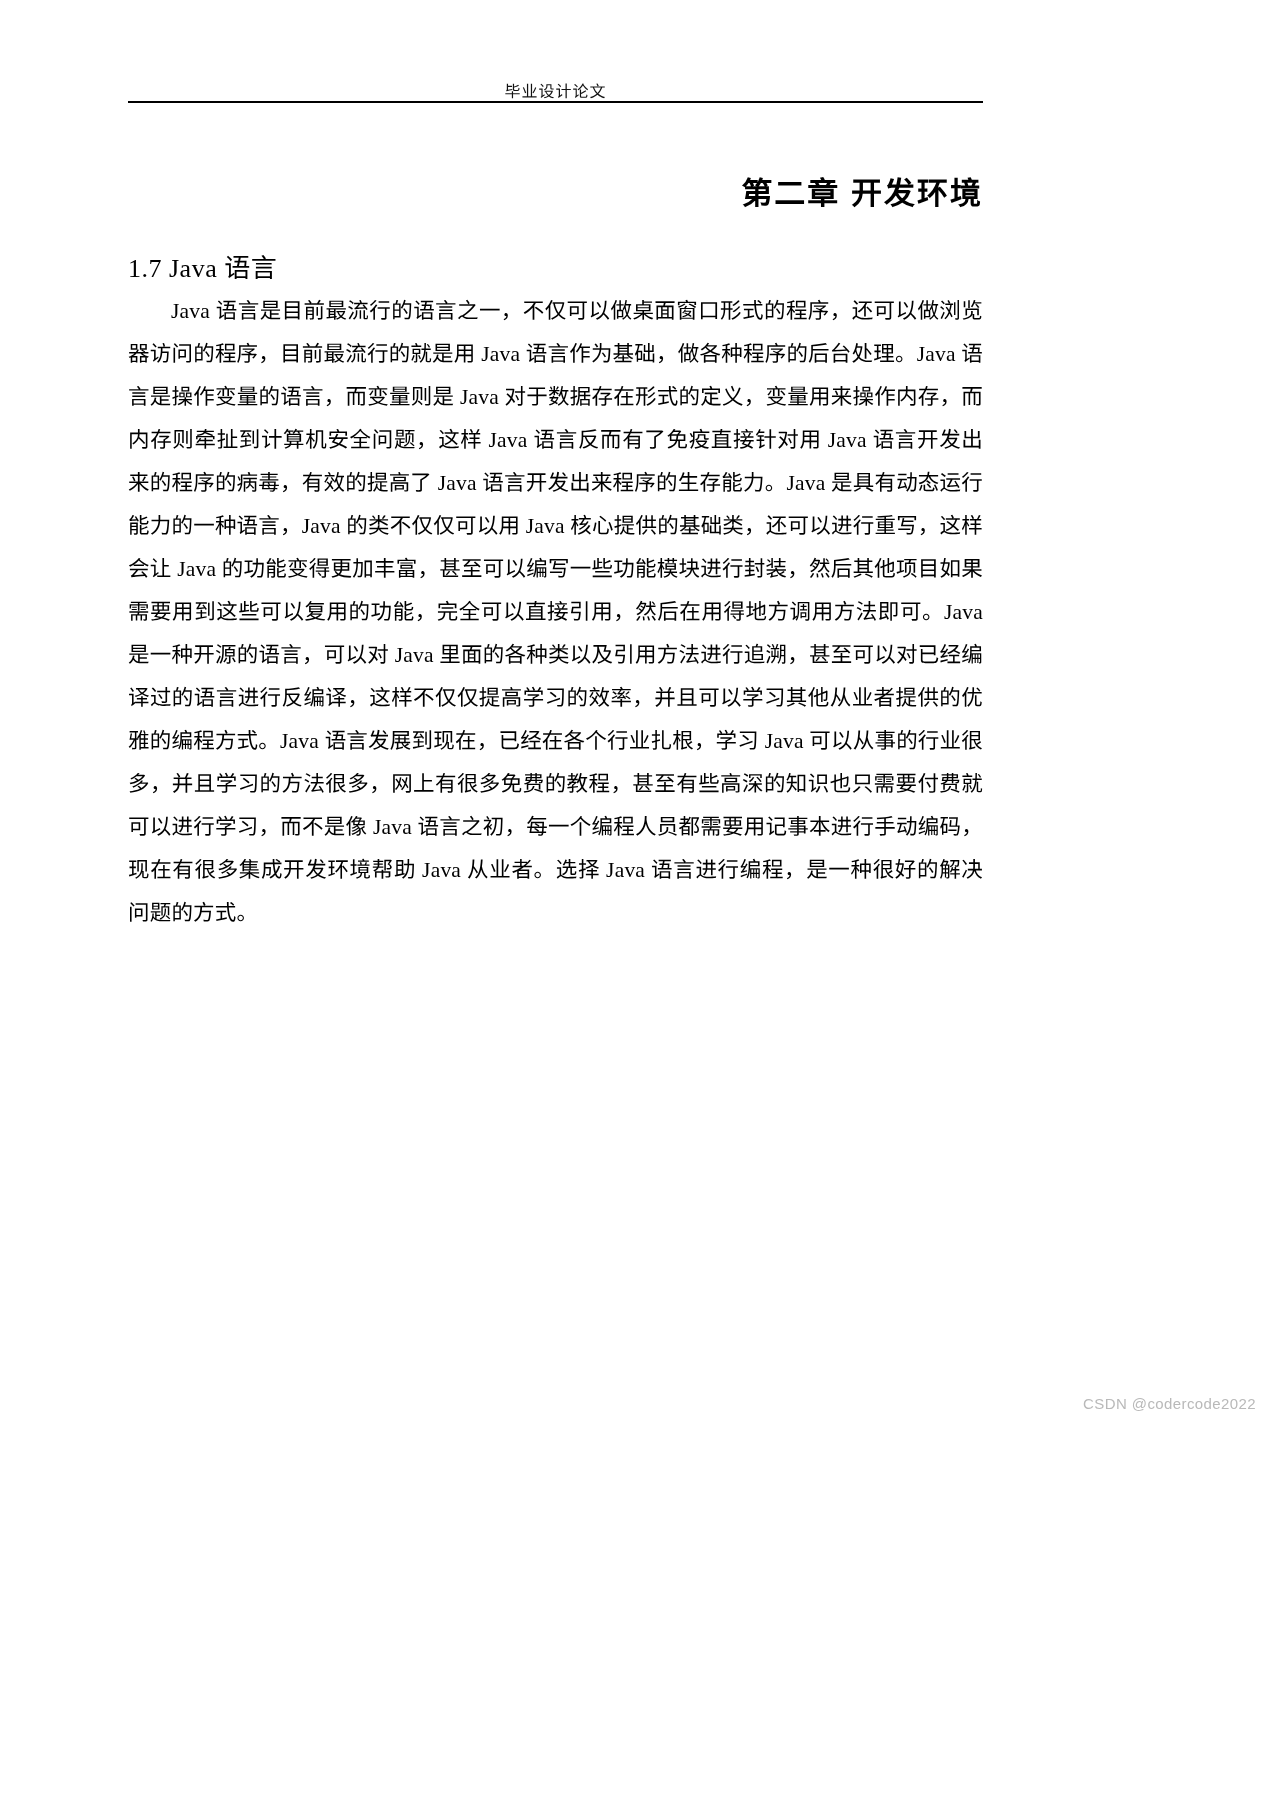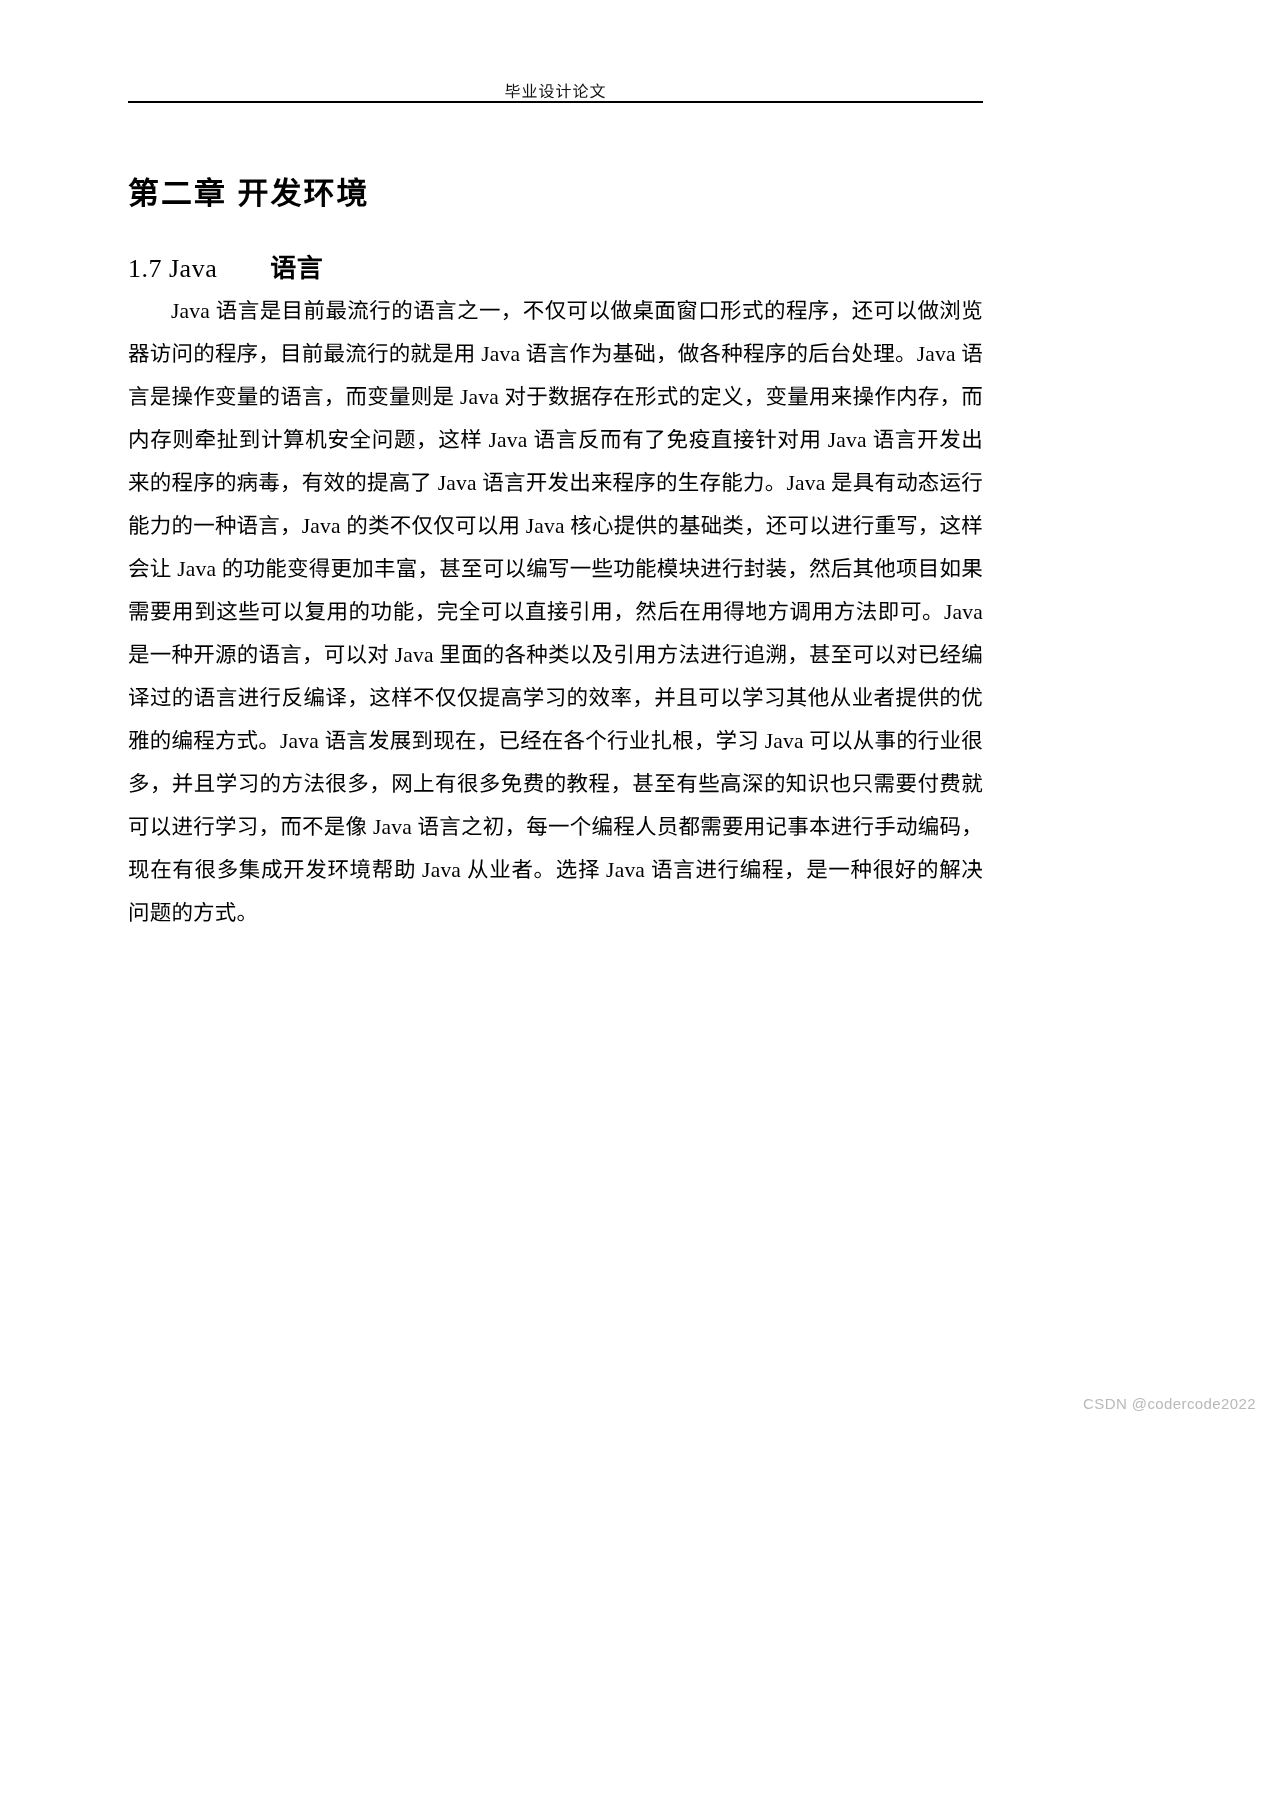"第二章 开发环境" .chapter-title { text-align: left -> right }
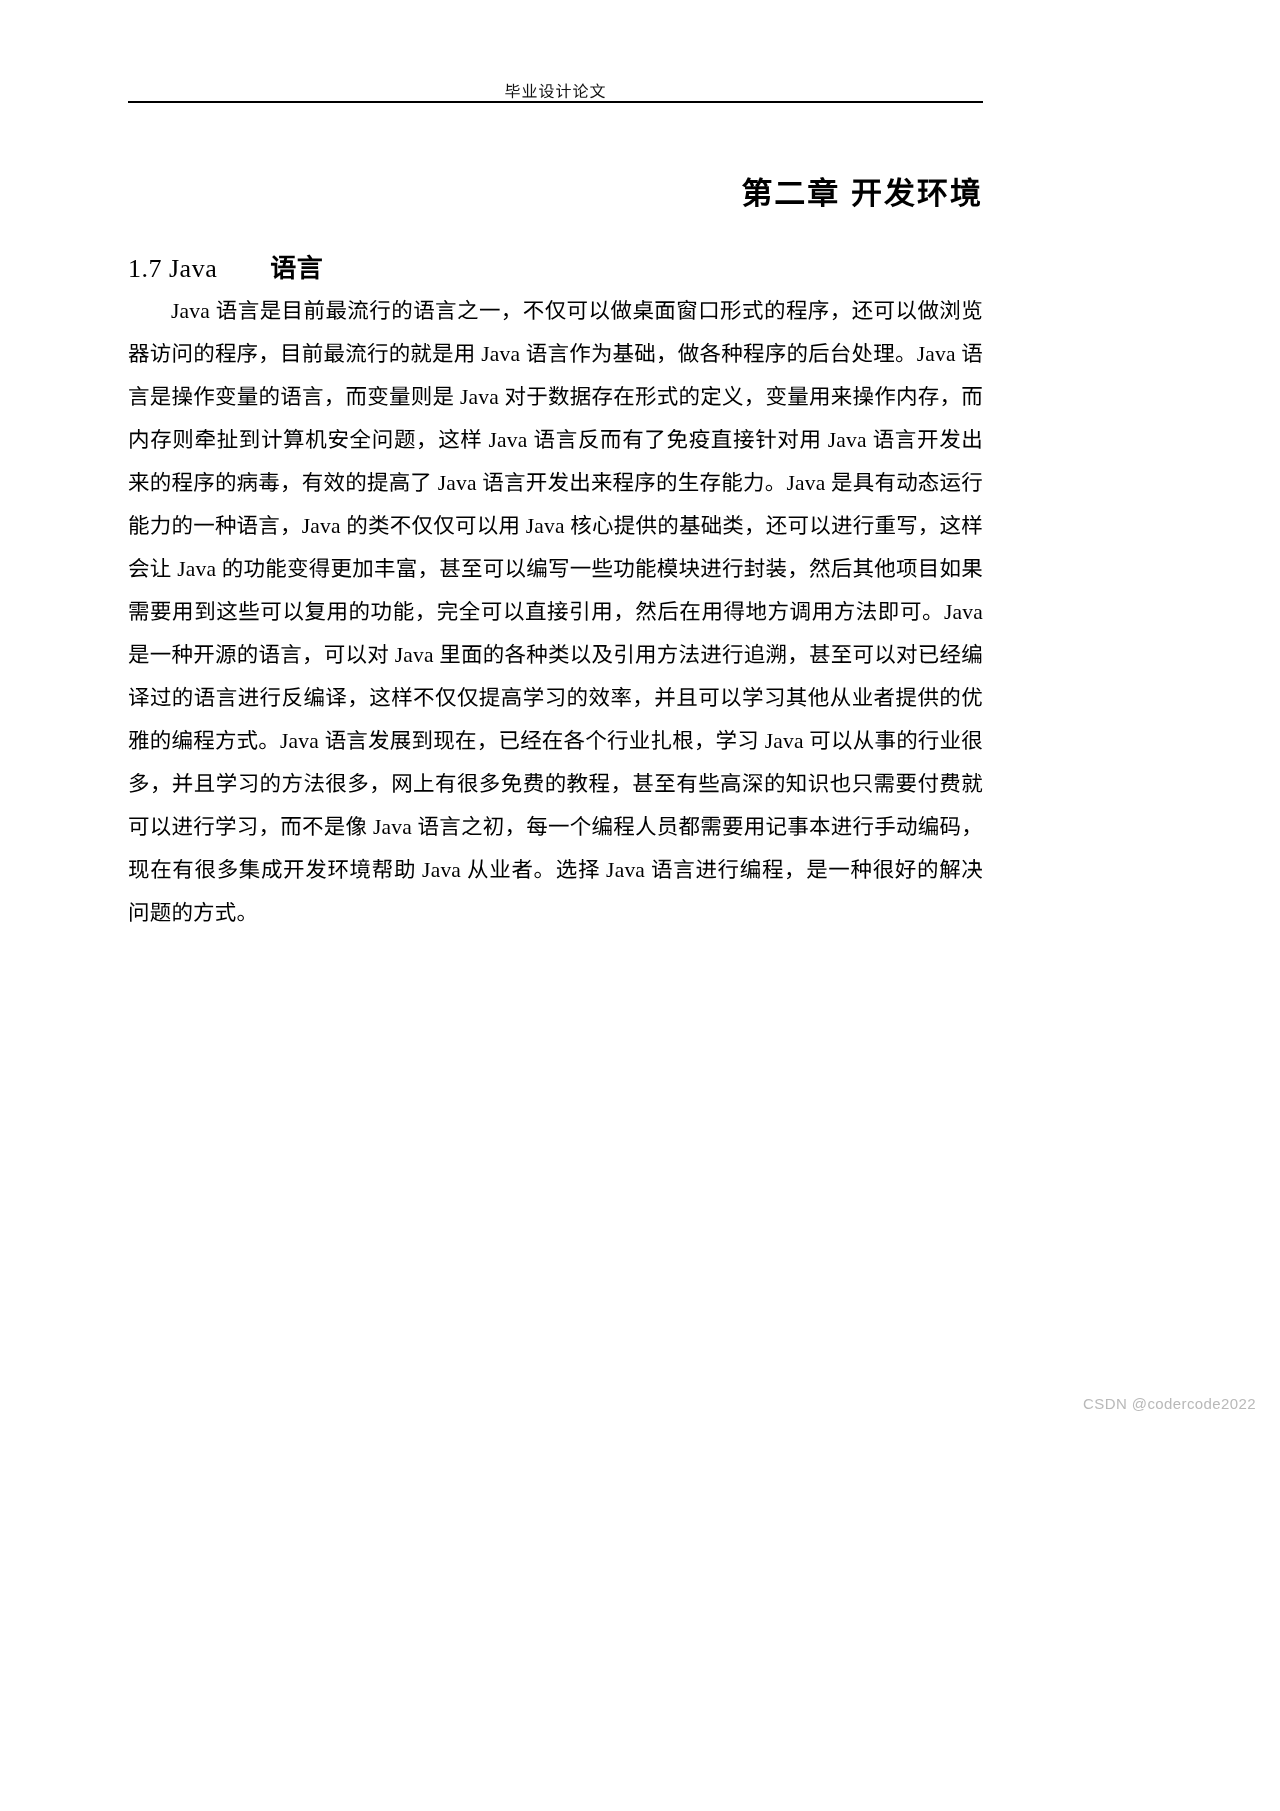"语言" .section-heading .cjk { font-weight: bold -> normal; margin-left: 46px -> none }
